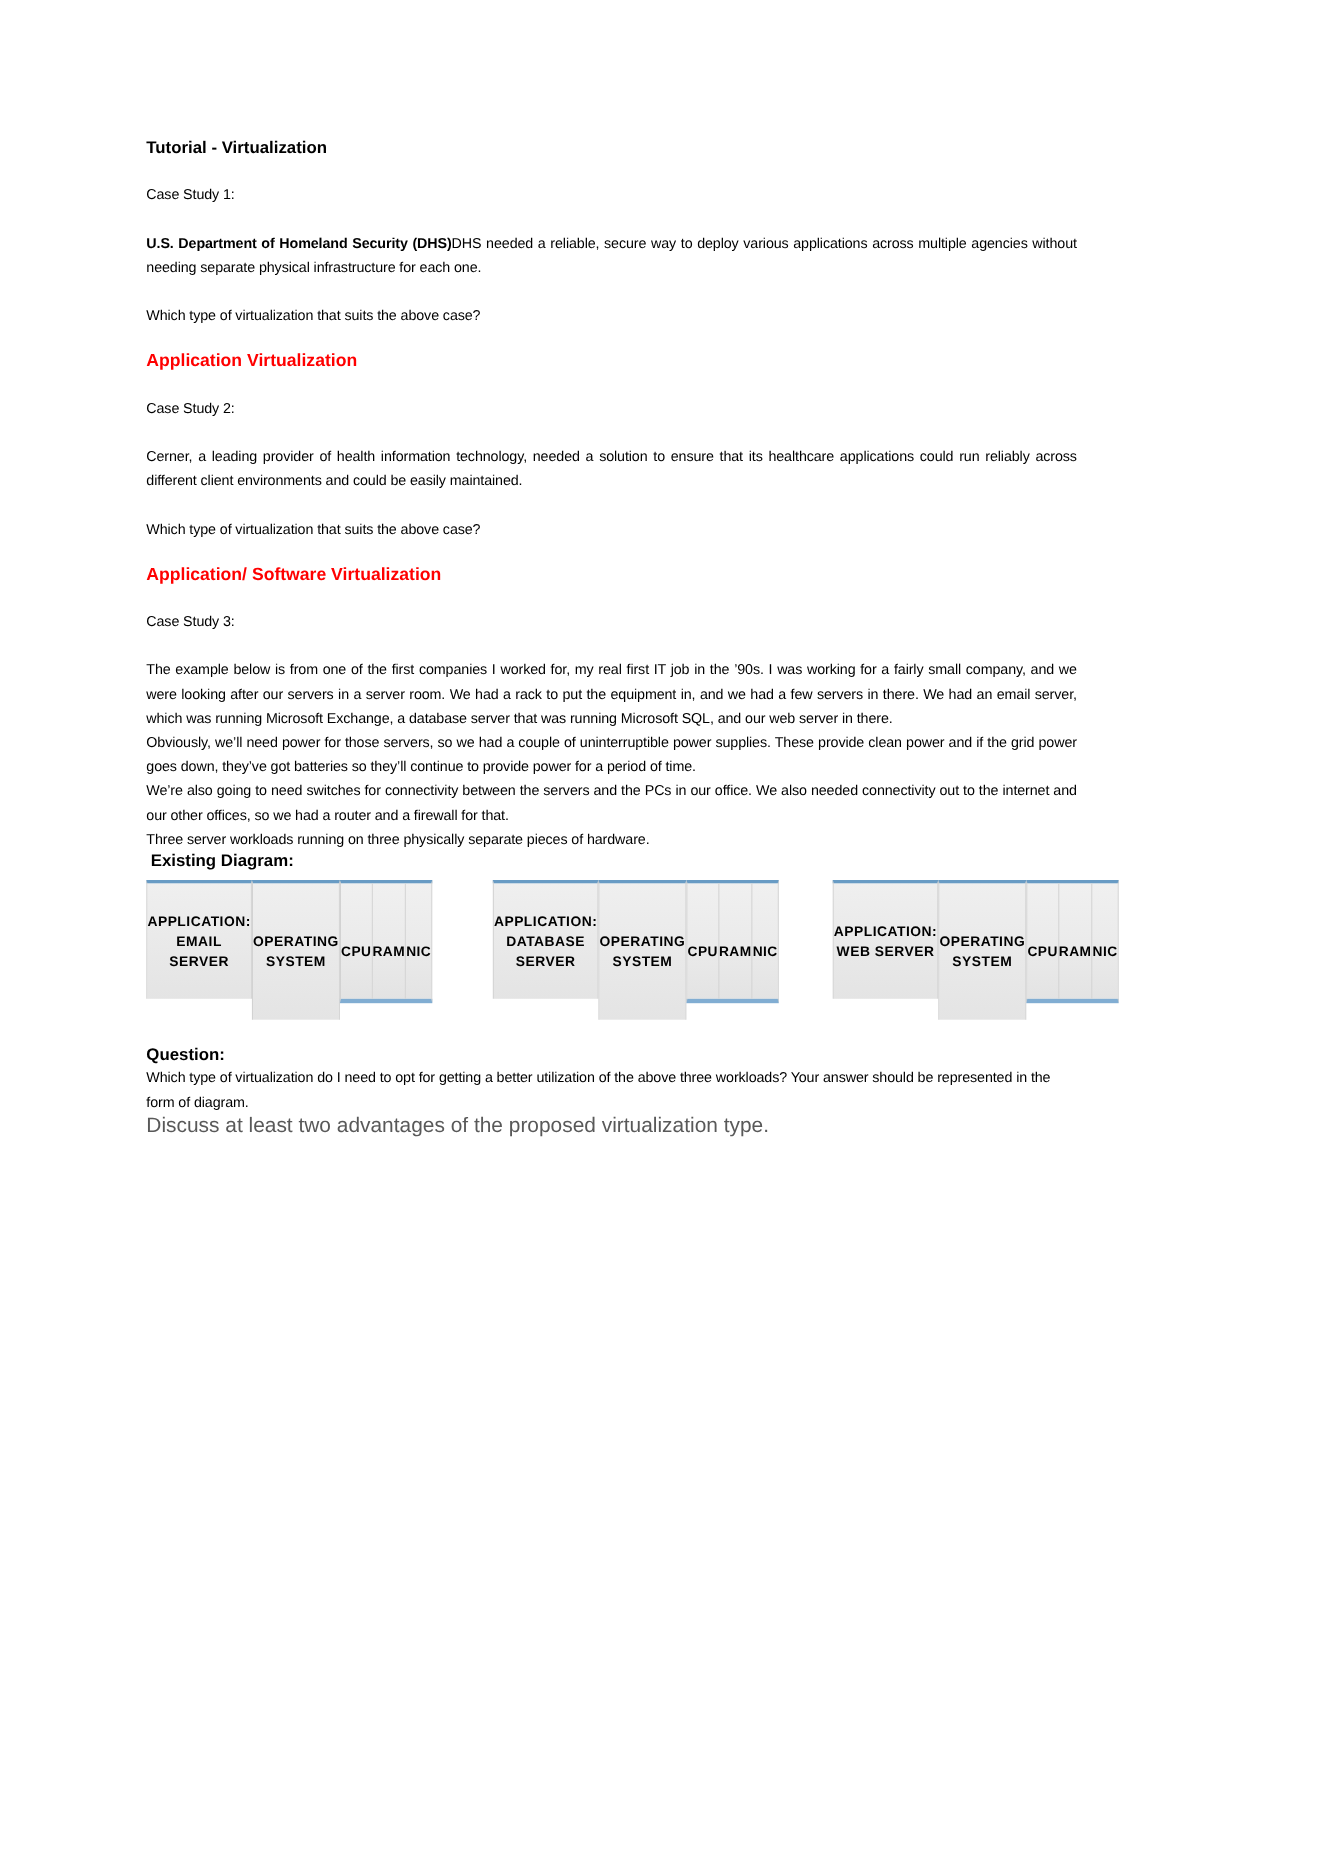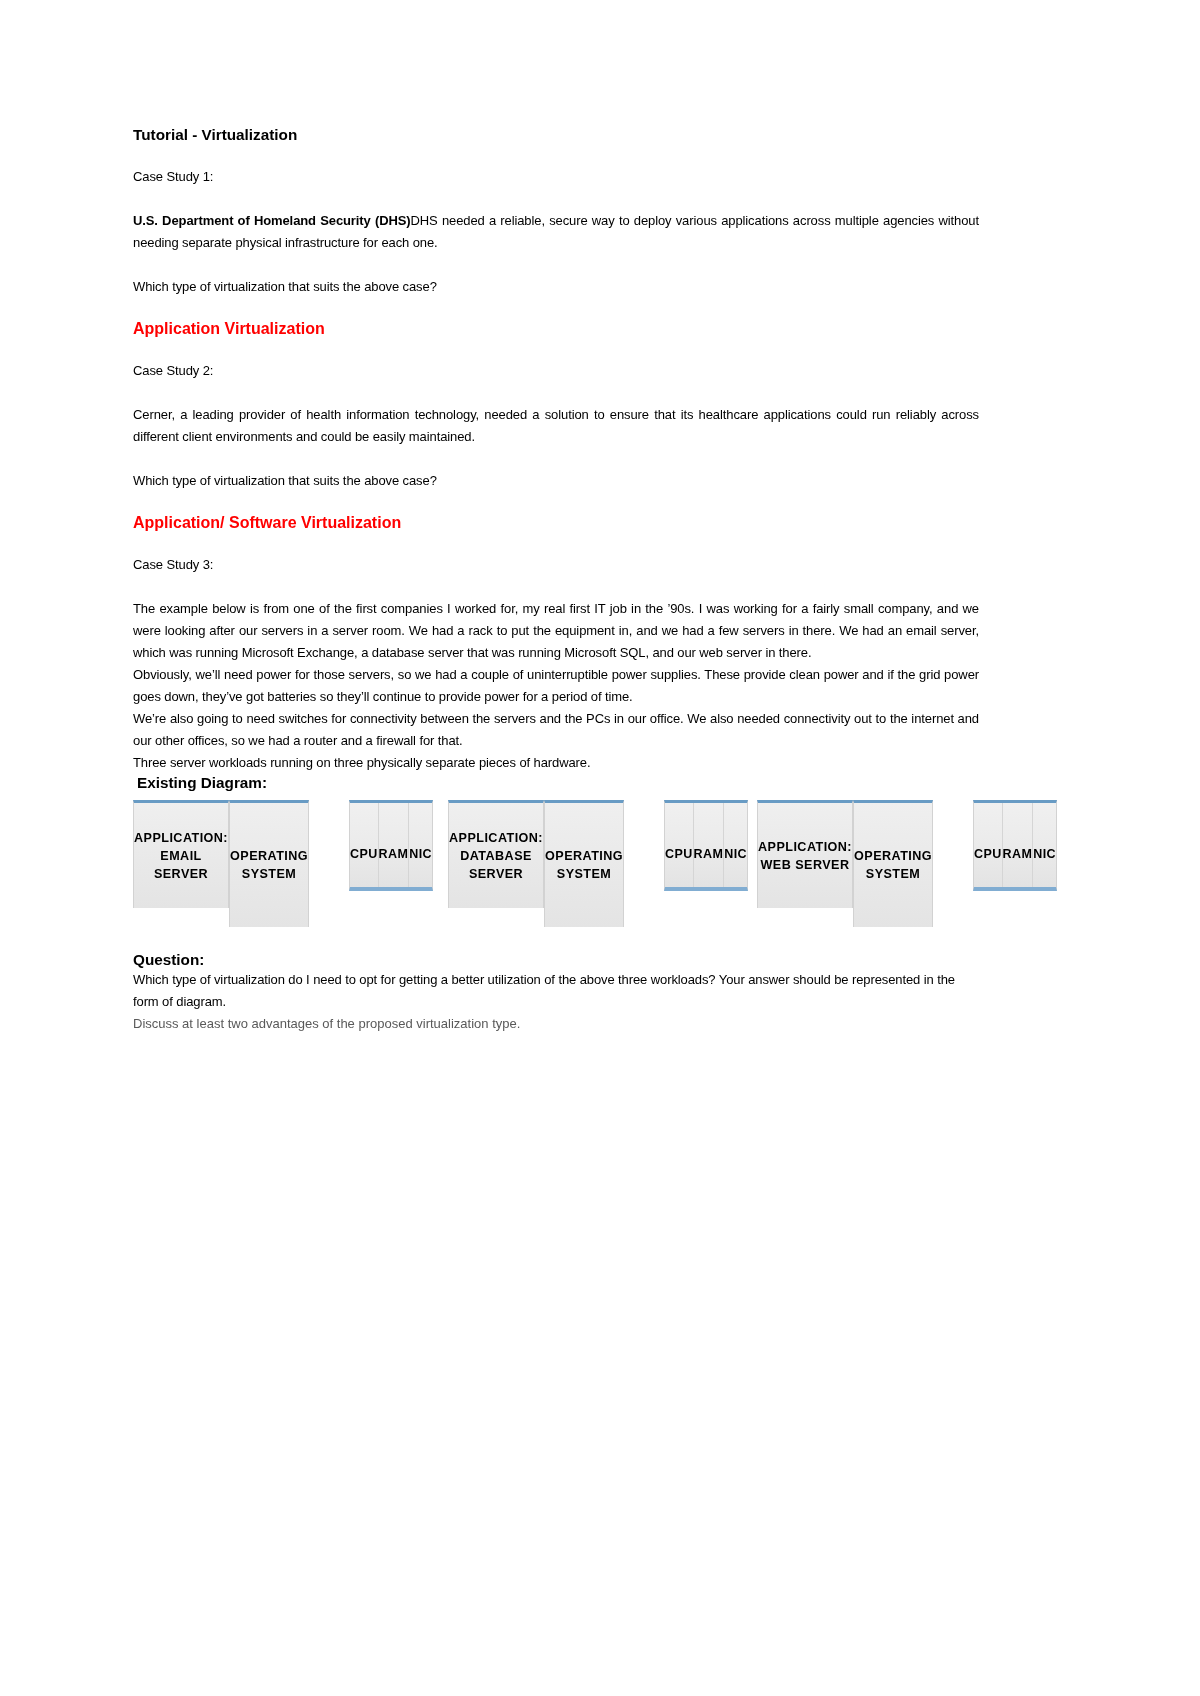"CPU" .hw-row { height: 91px -> 112px; margin-left: 40px -> none }
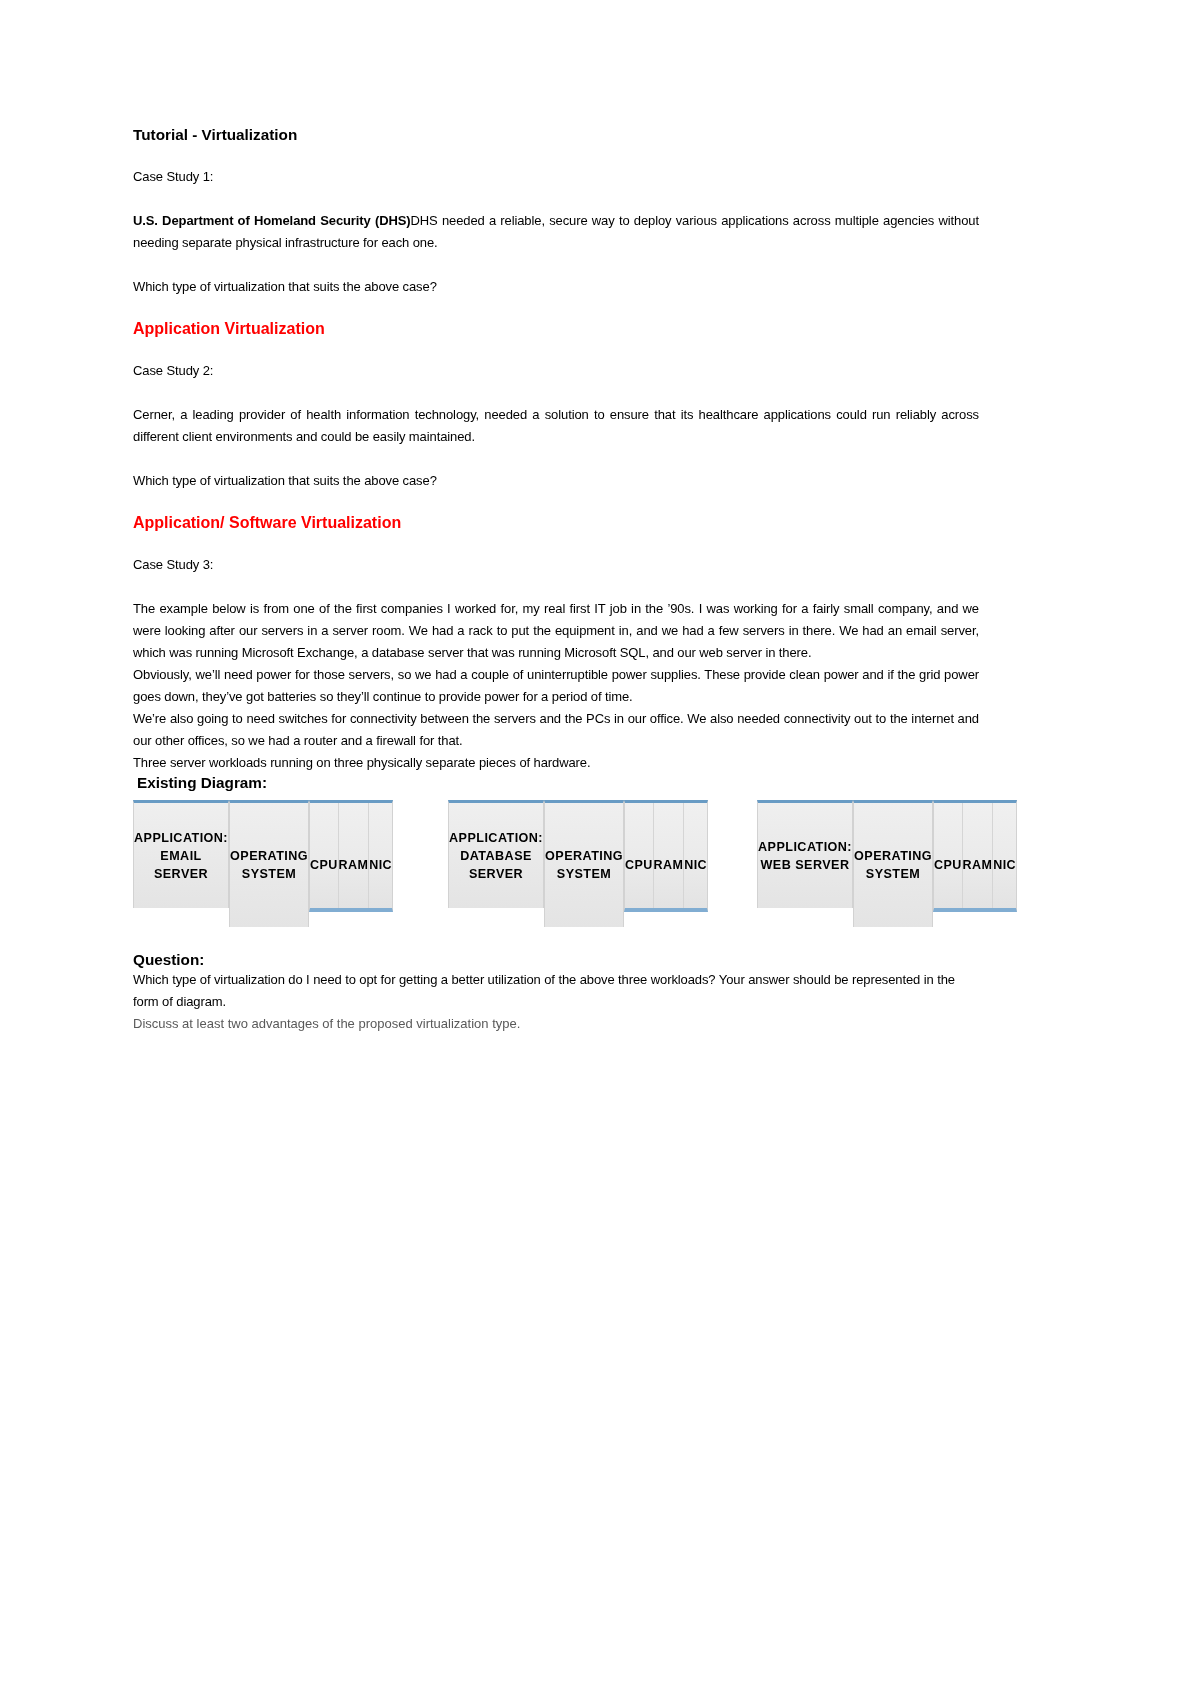"Discuss at least two advantages" .gray-line { font-size: 13px -> 19px }
